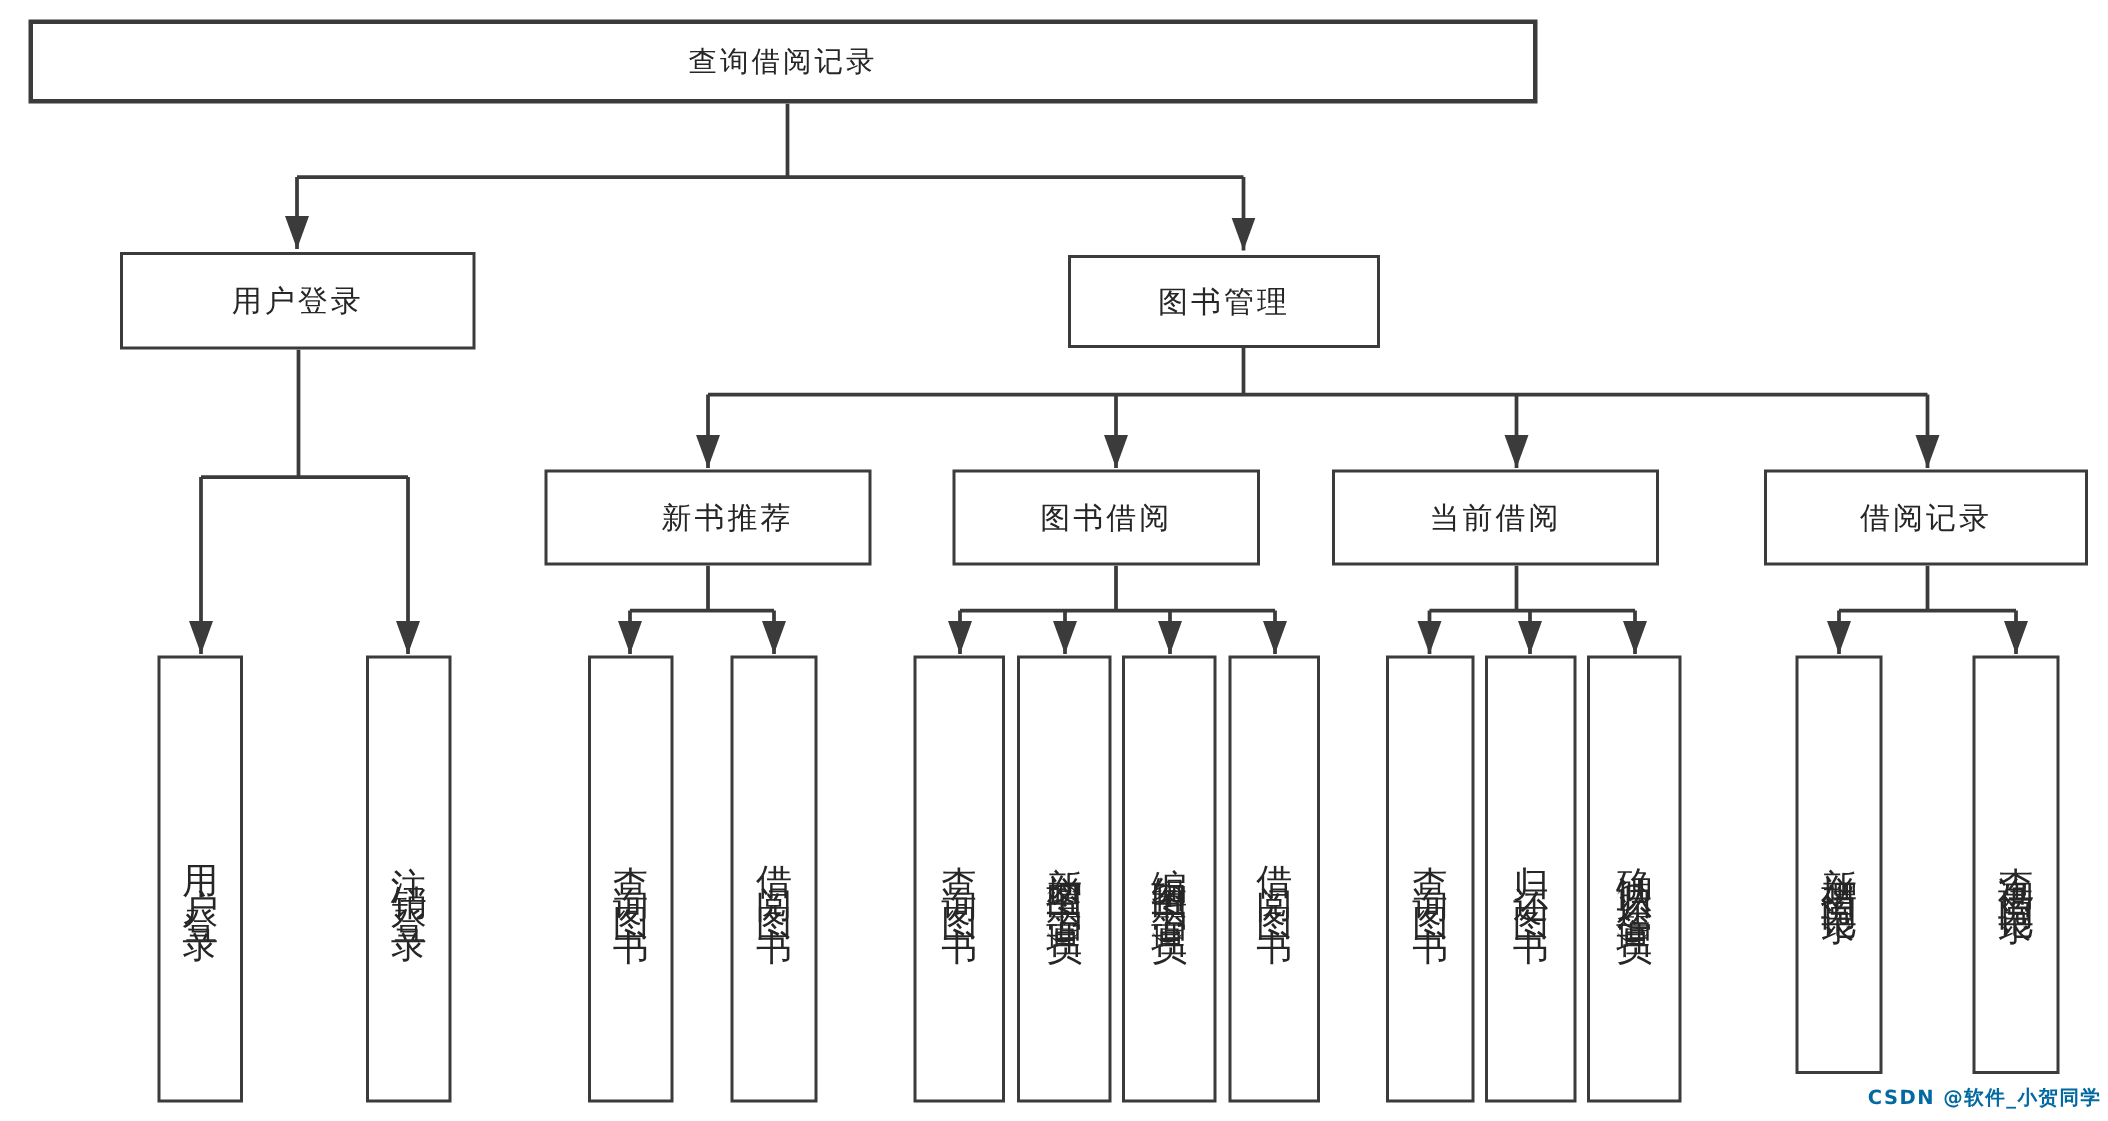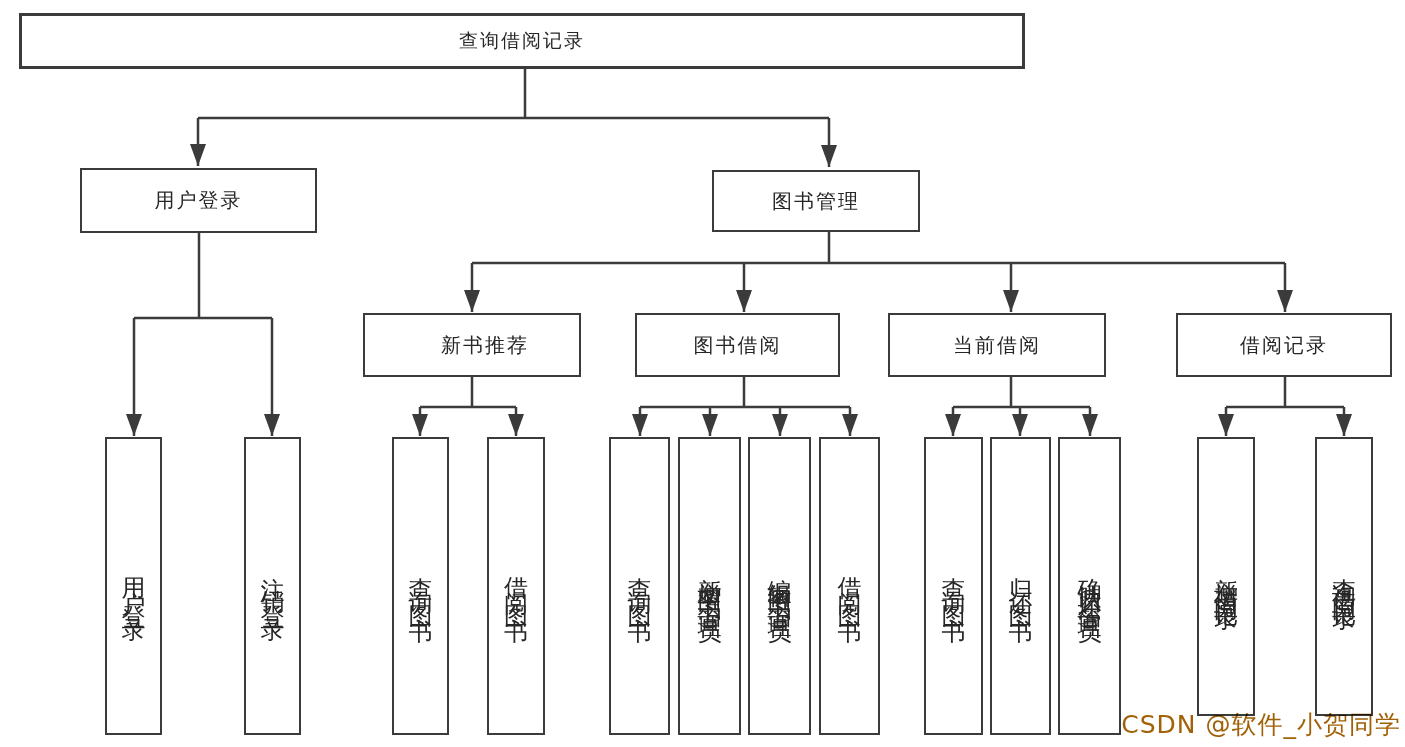"CSDN @软件_小贺同学" .watermark { color: #a16207 -> #0369a1; font-size: 25px -> 13px; font-weight: none -> bold }
